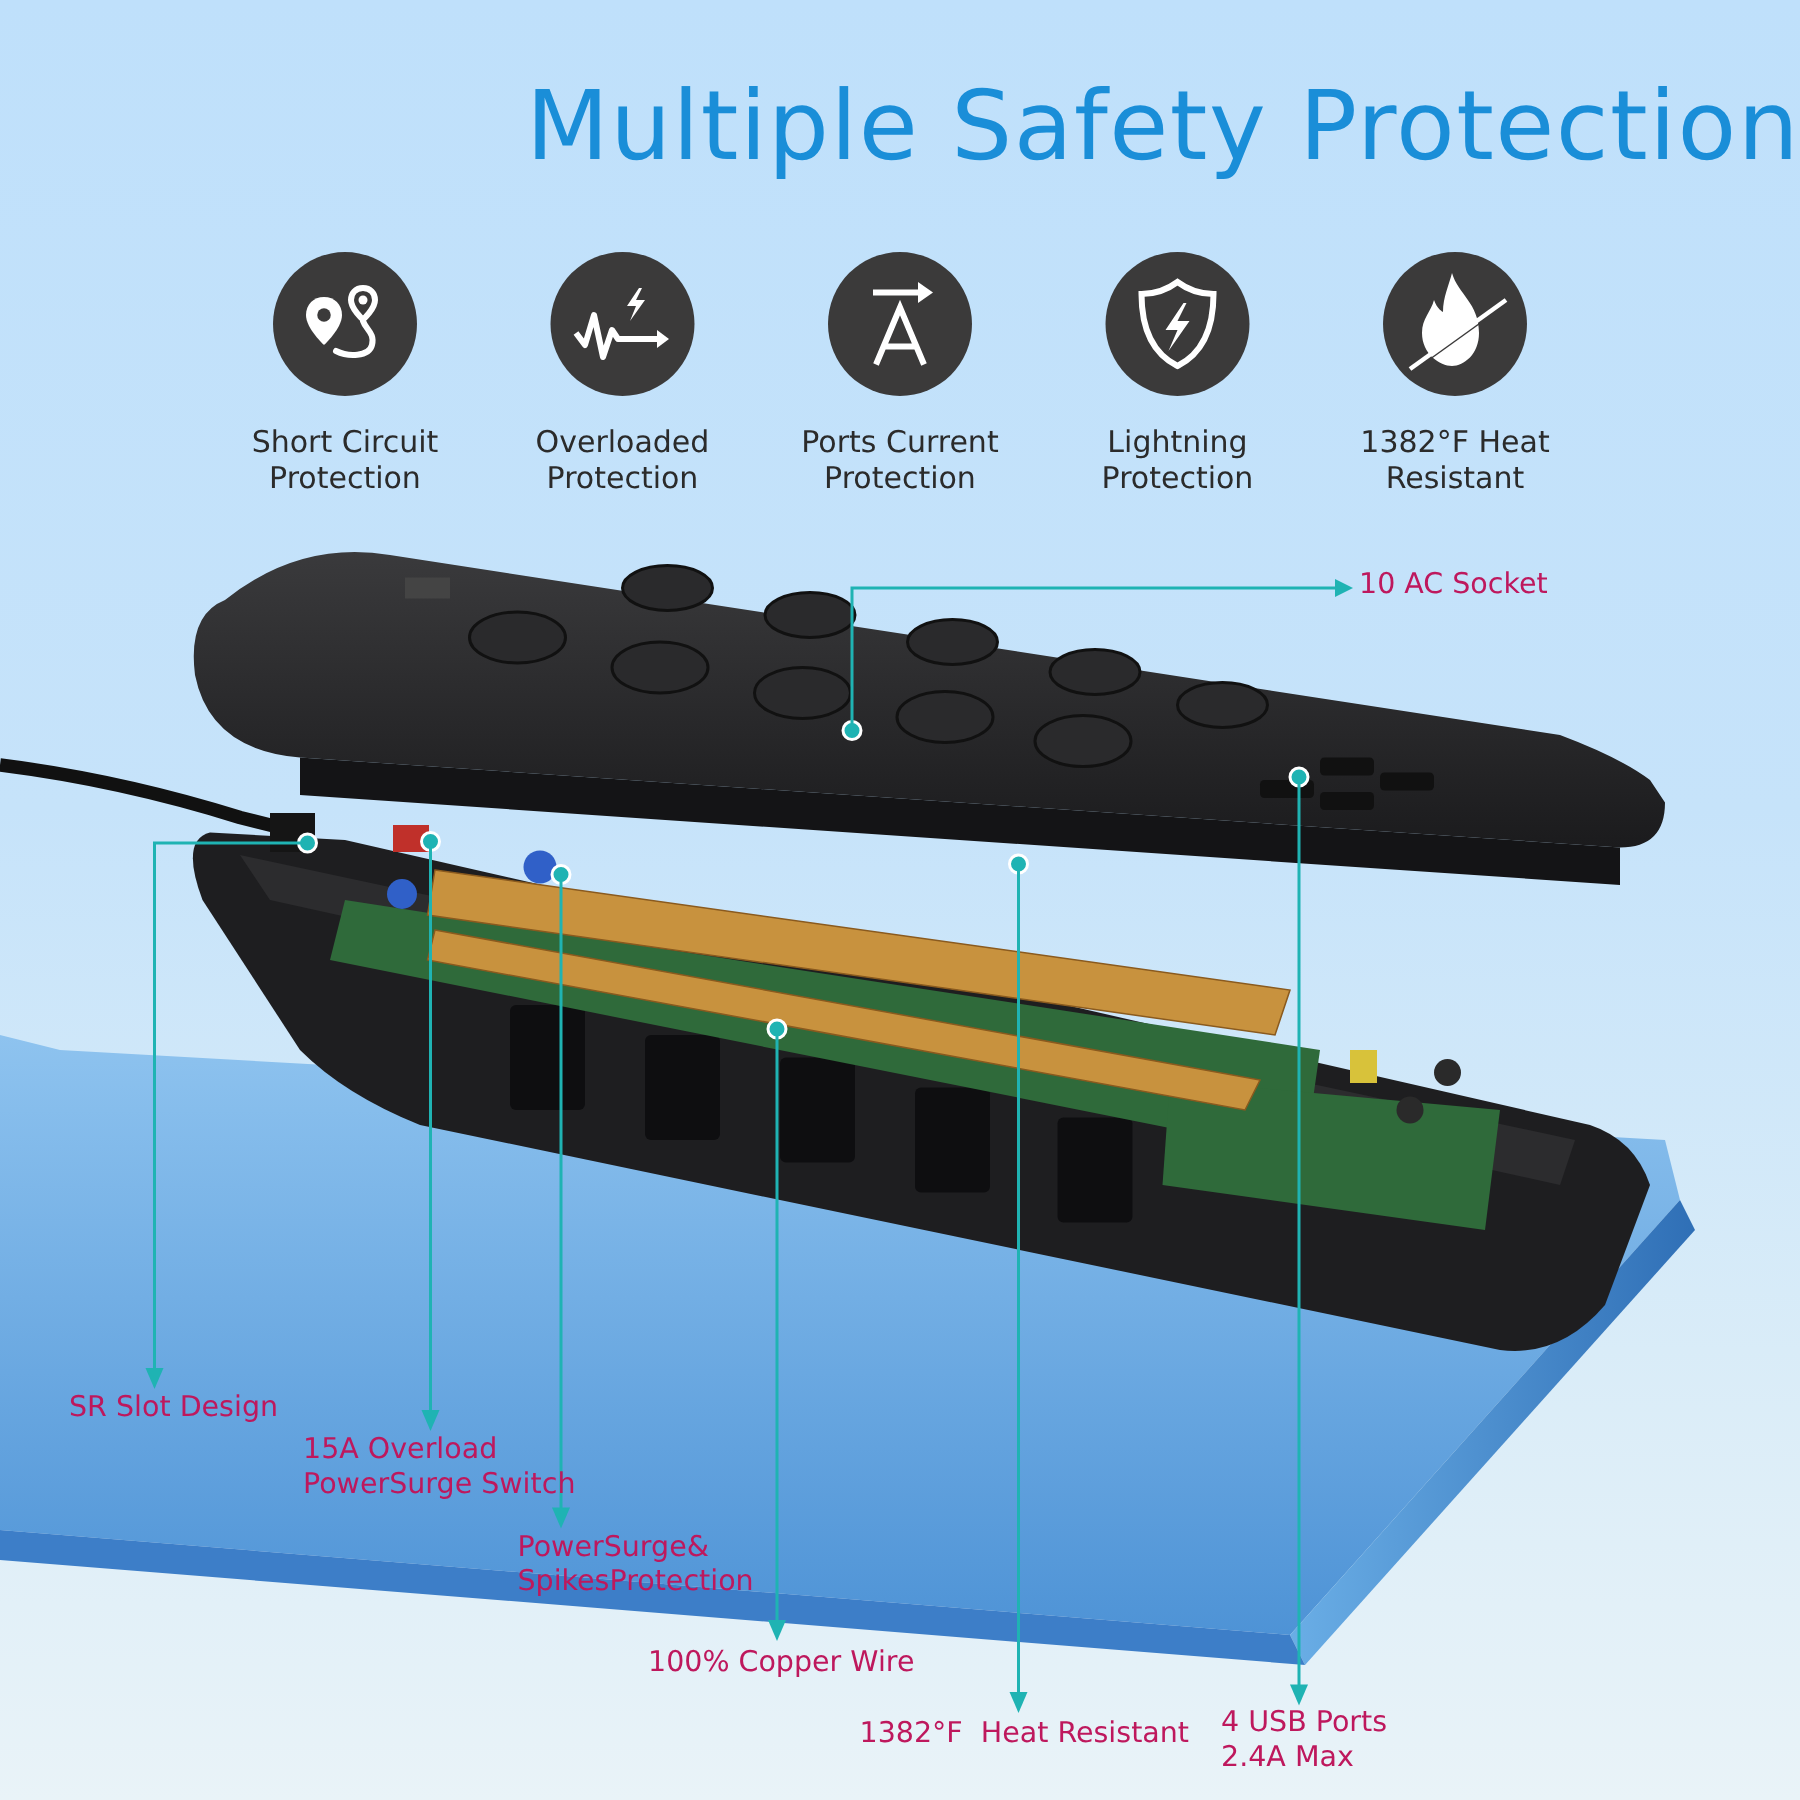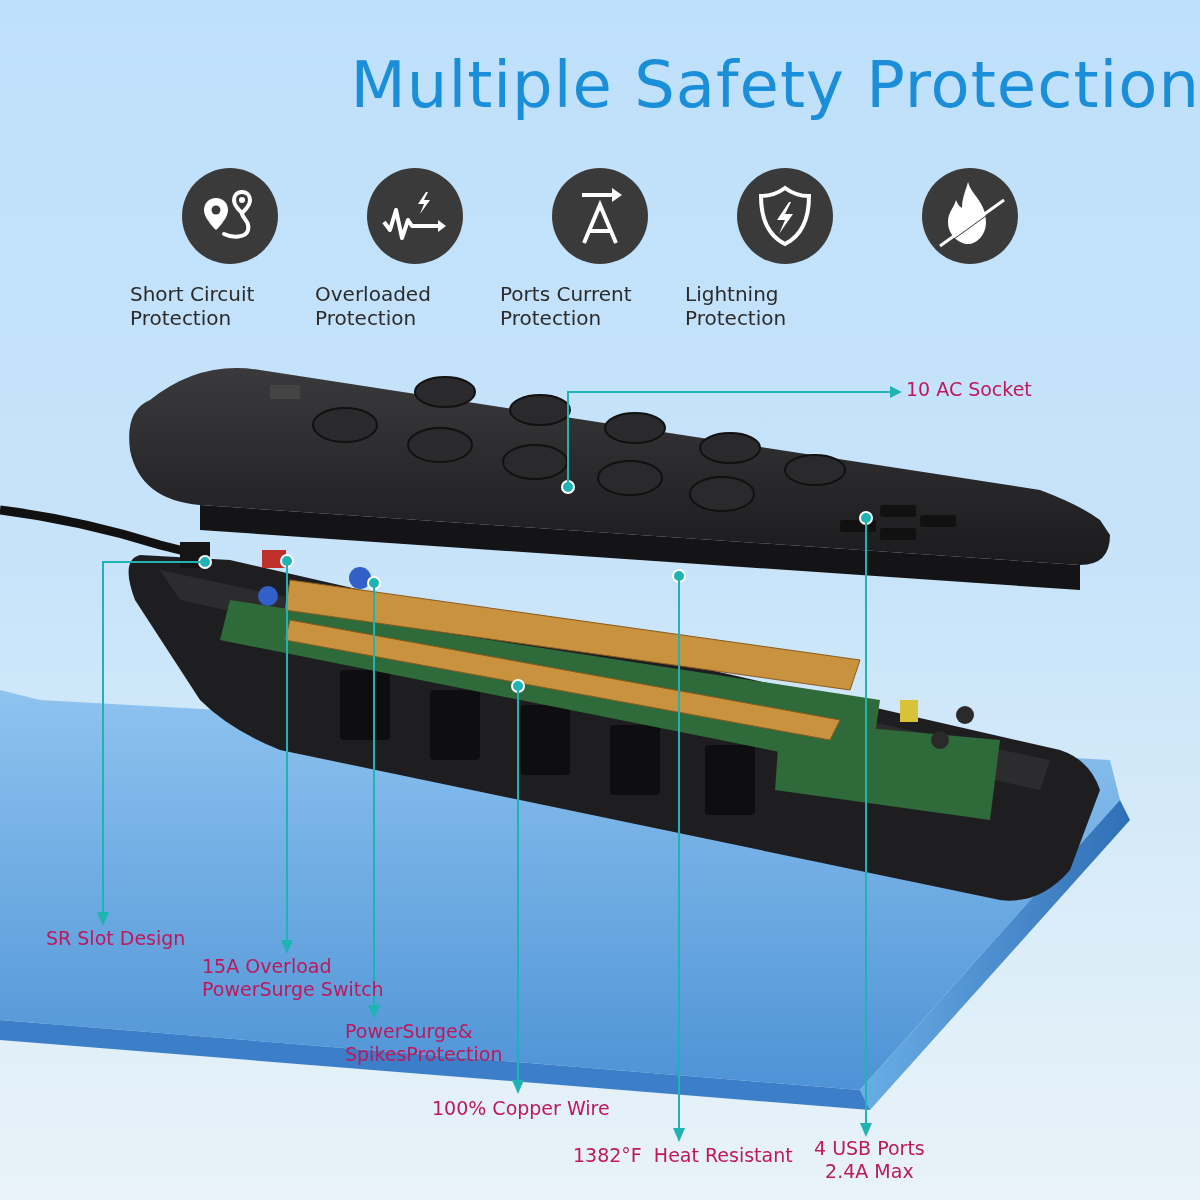"Short Circuit" .feature { text-align: left -> center }
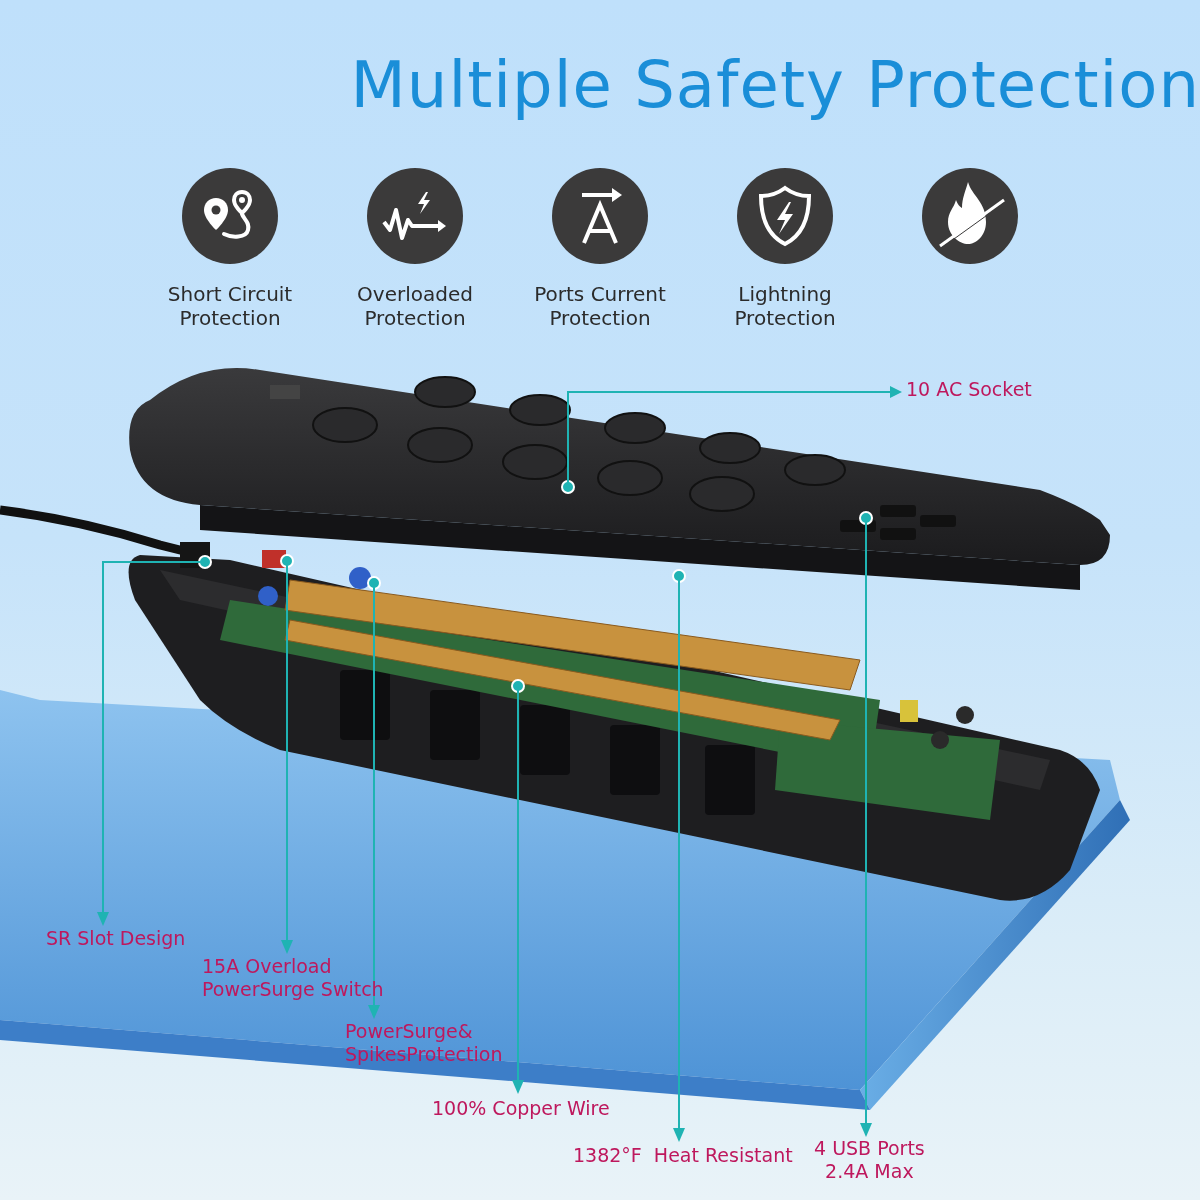"1382°F Heat" div.flabel { html: none -> <div> <div>1382°F Heat</div> <div>Resistant</div> </div> }
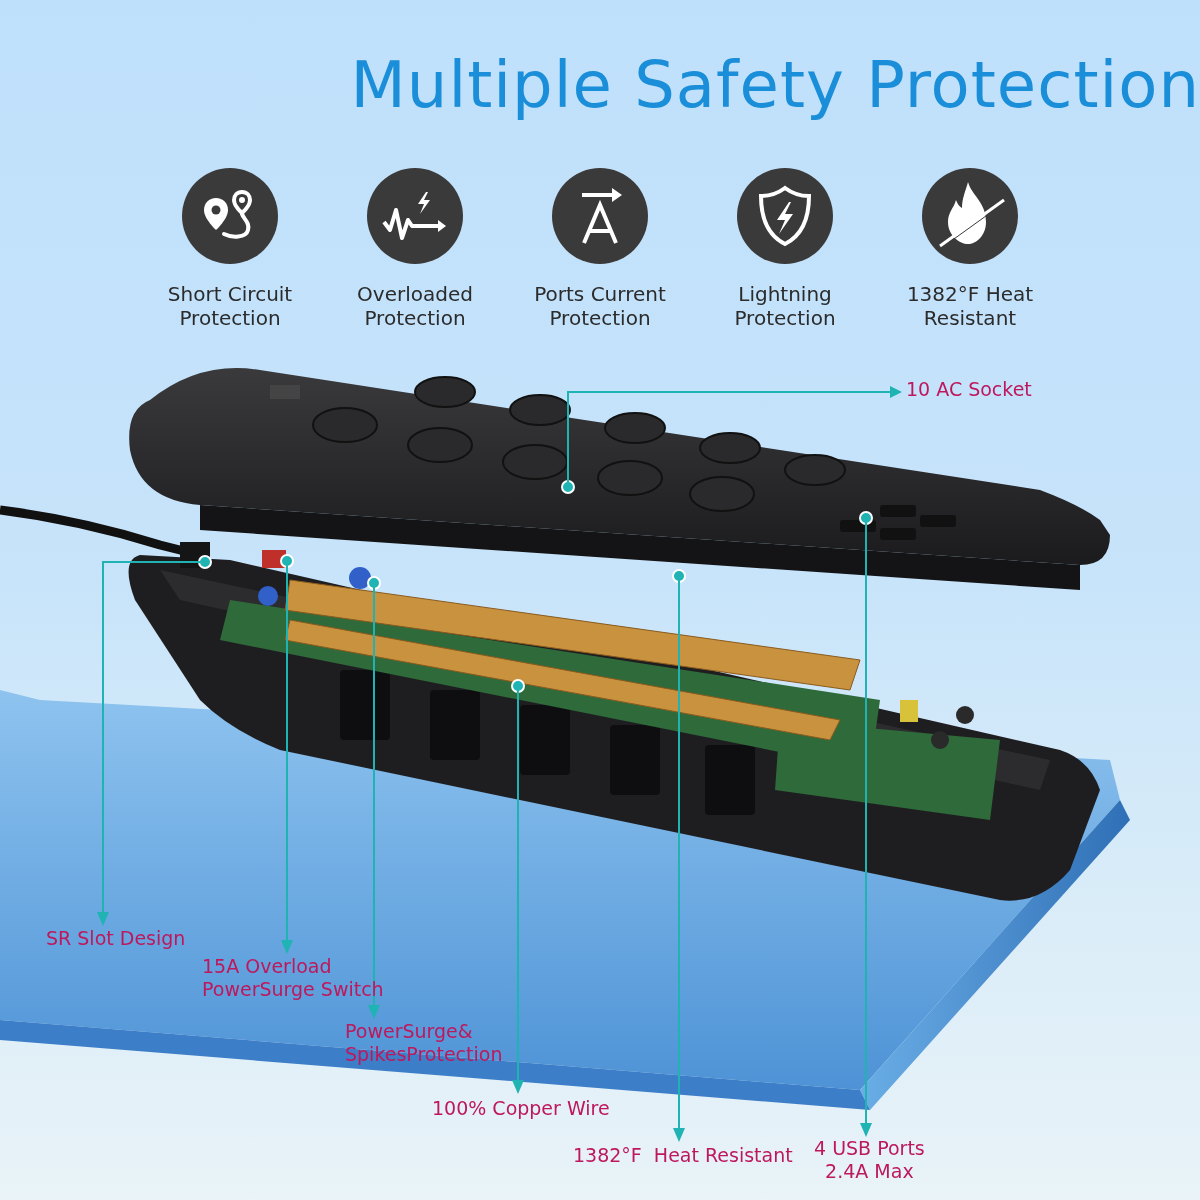"4 USB Ports" div.callout { text-align: center -> left }
